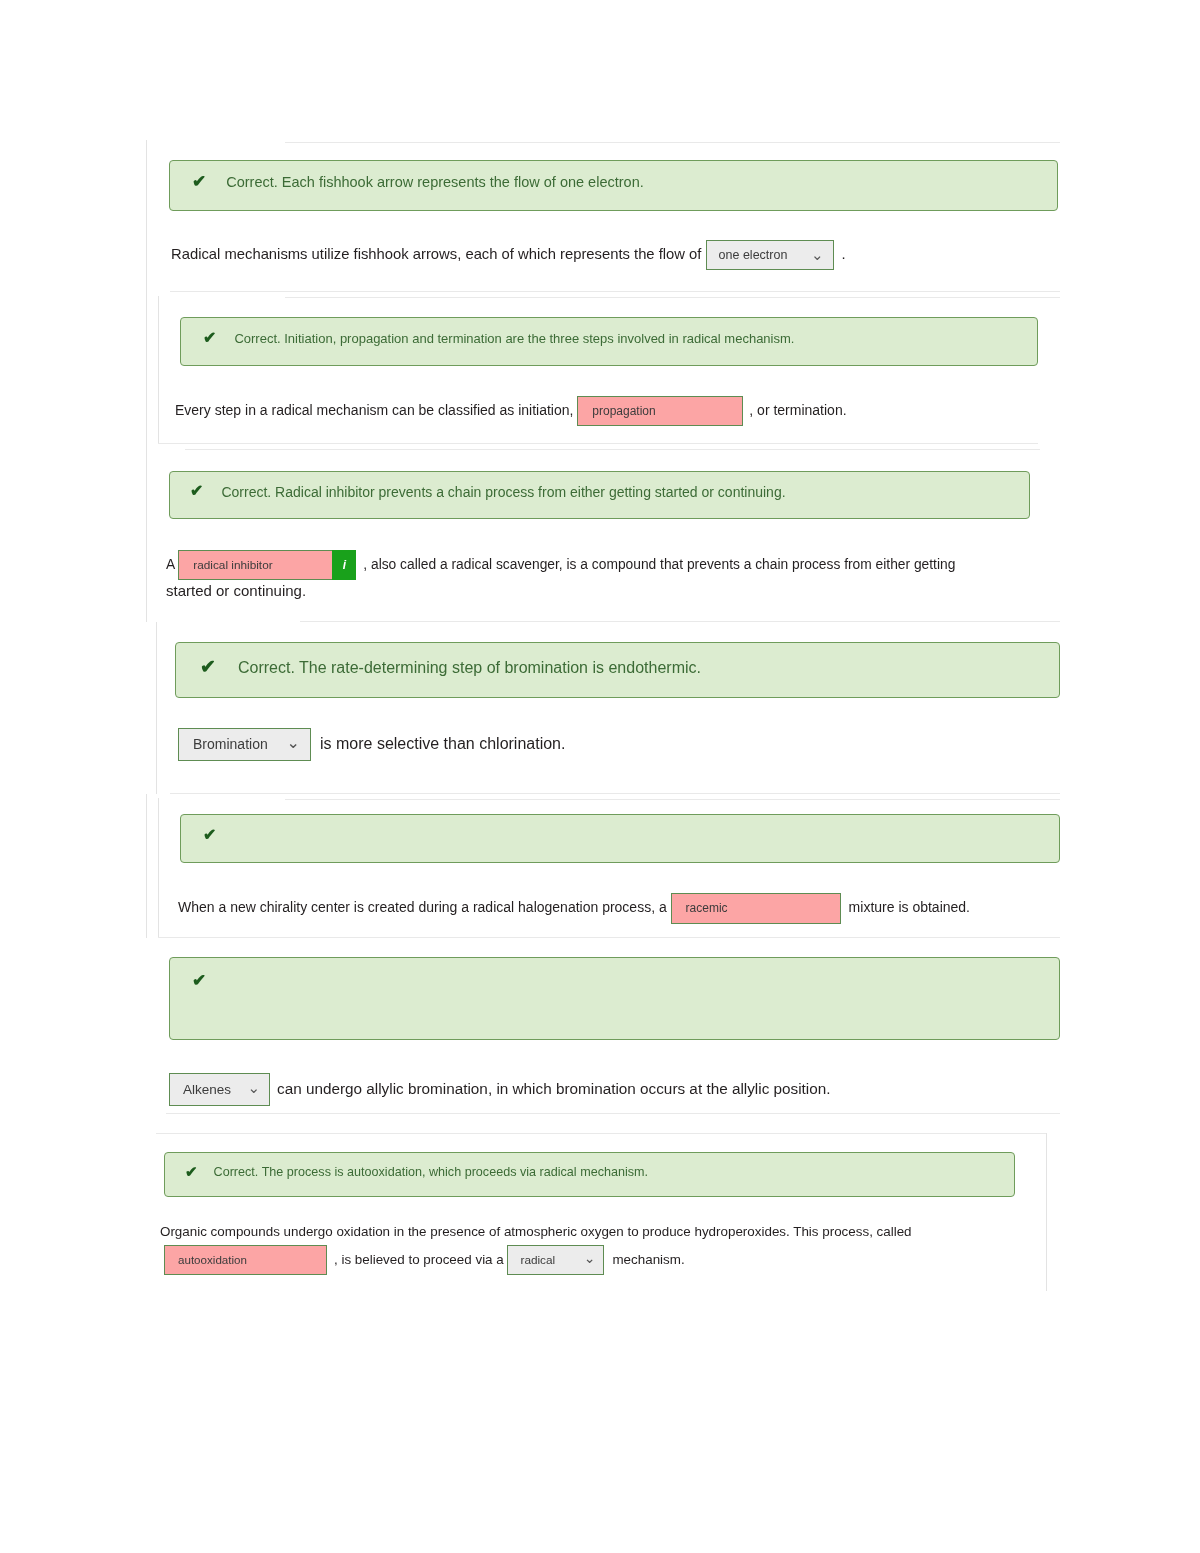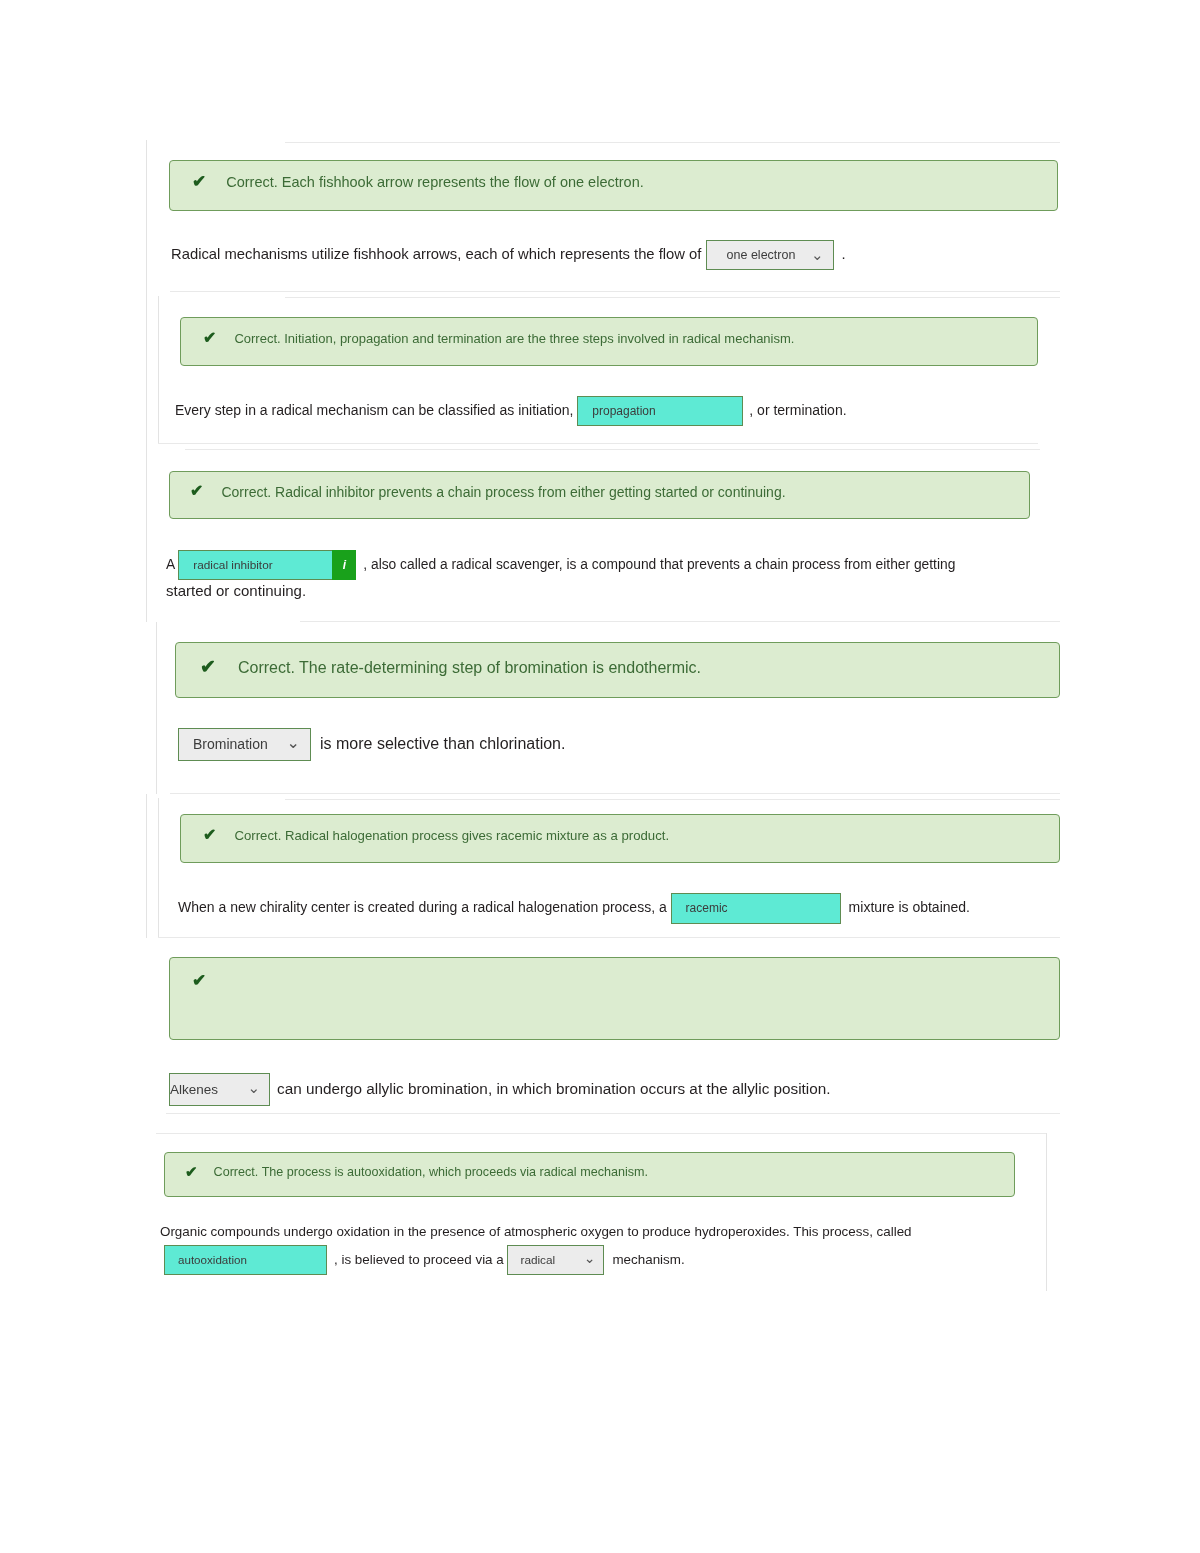"one electron" span.selbox { padding-left: 20px -> 12px }
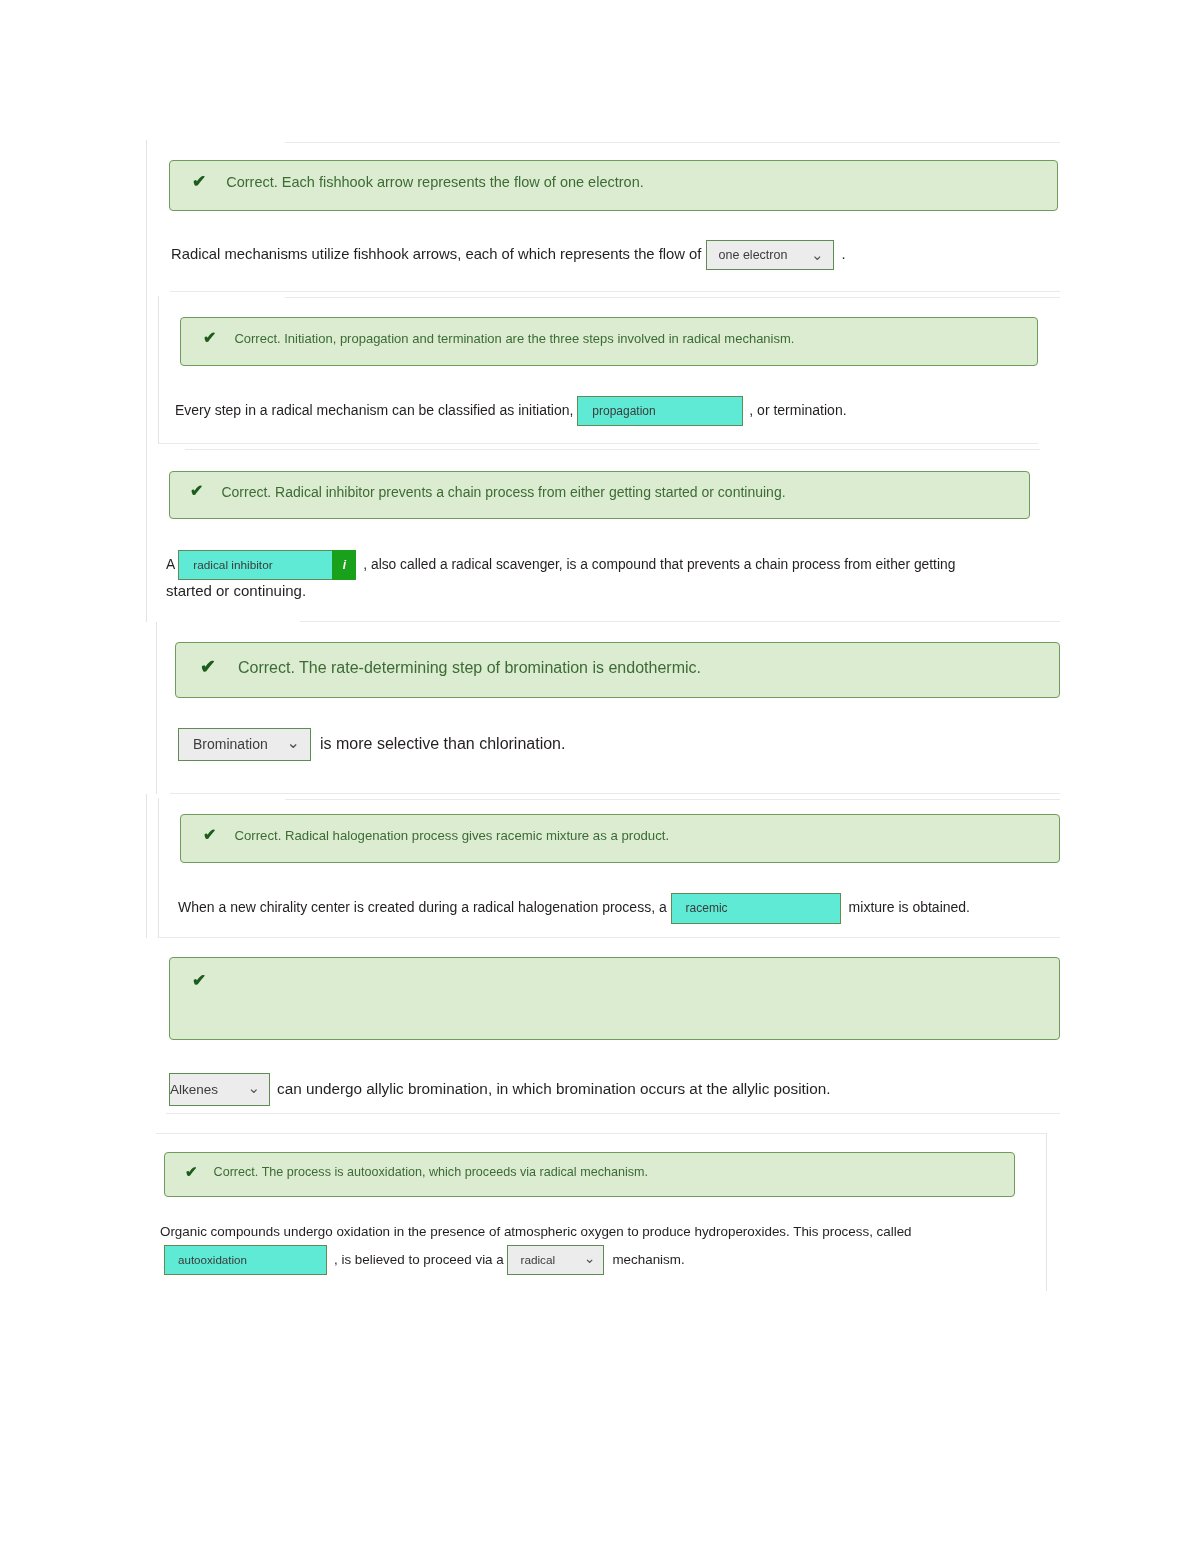"propagation" .txtbox { background: #5eead4 -> #fca5a5 }
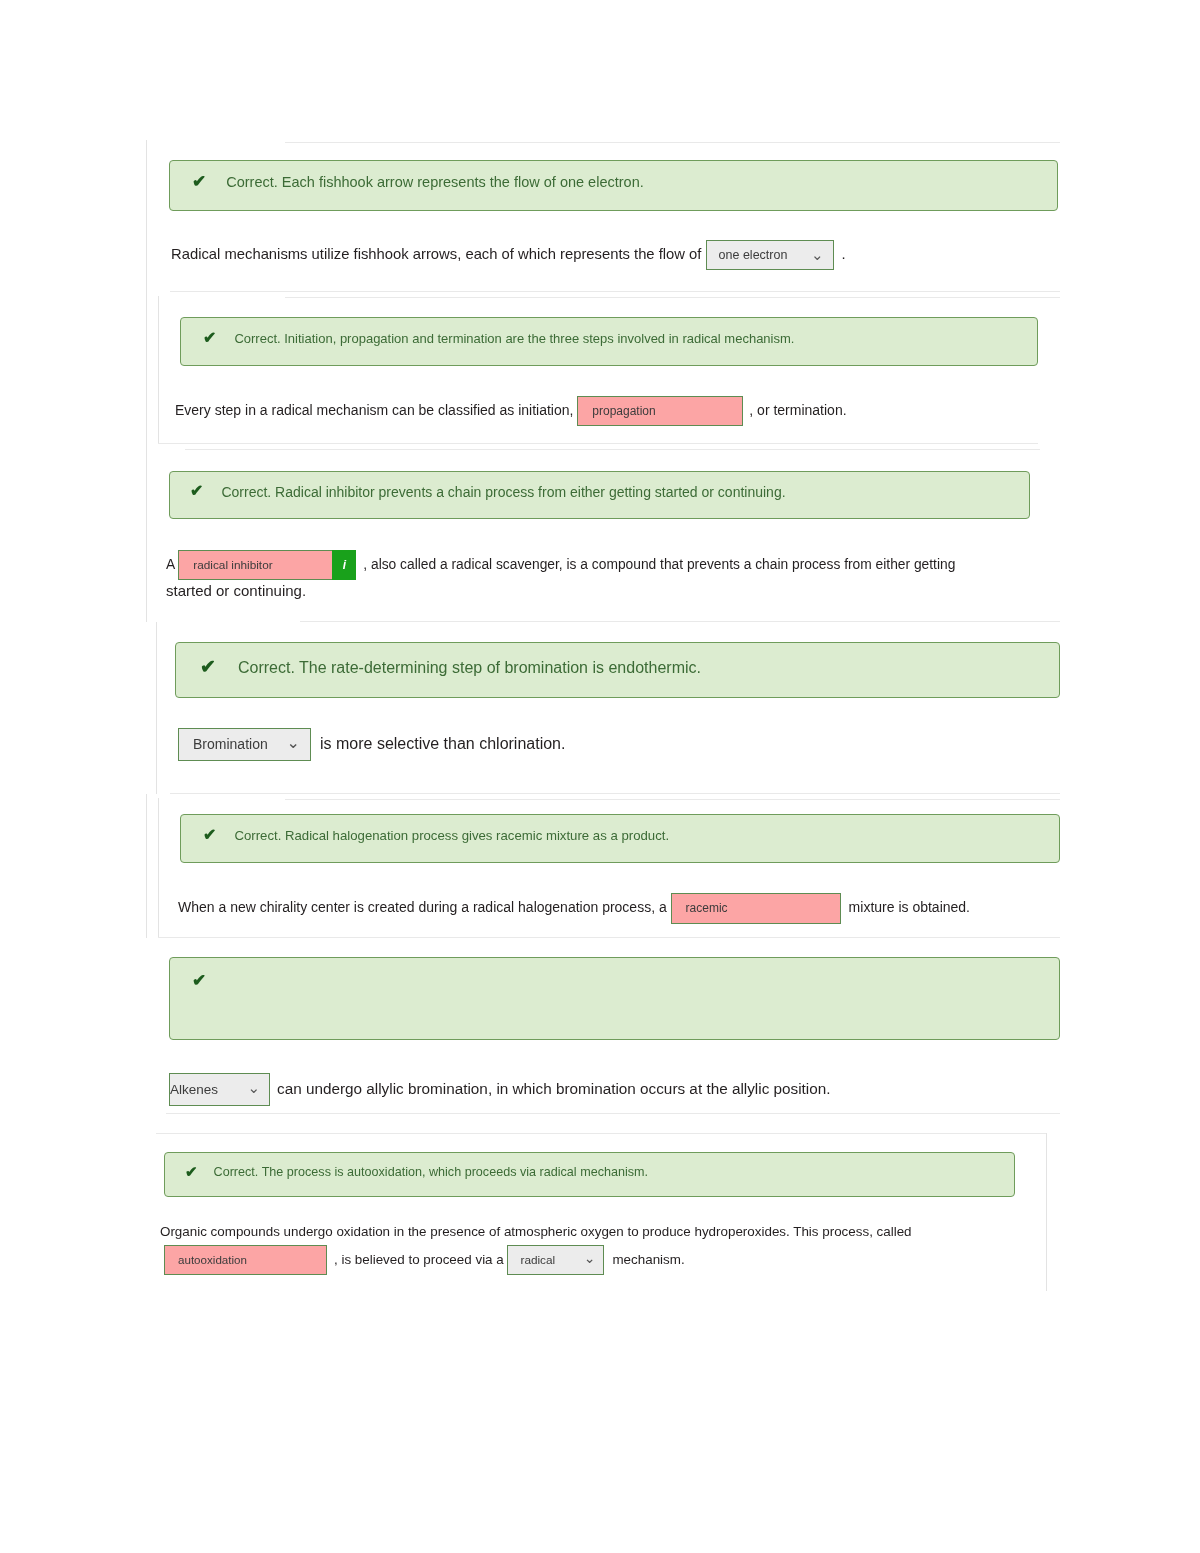"Correct. Radical halogenation process" span.ftext { html: <span>Correct. Radical halogenation process gives racemic mixture as a product.</span> -> none }
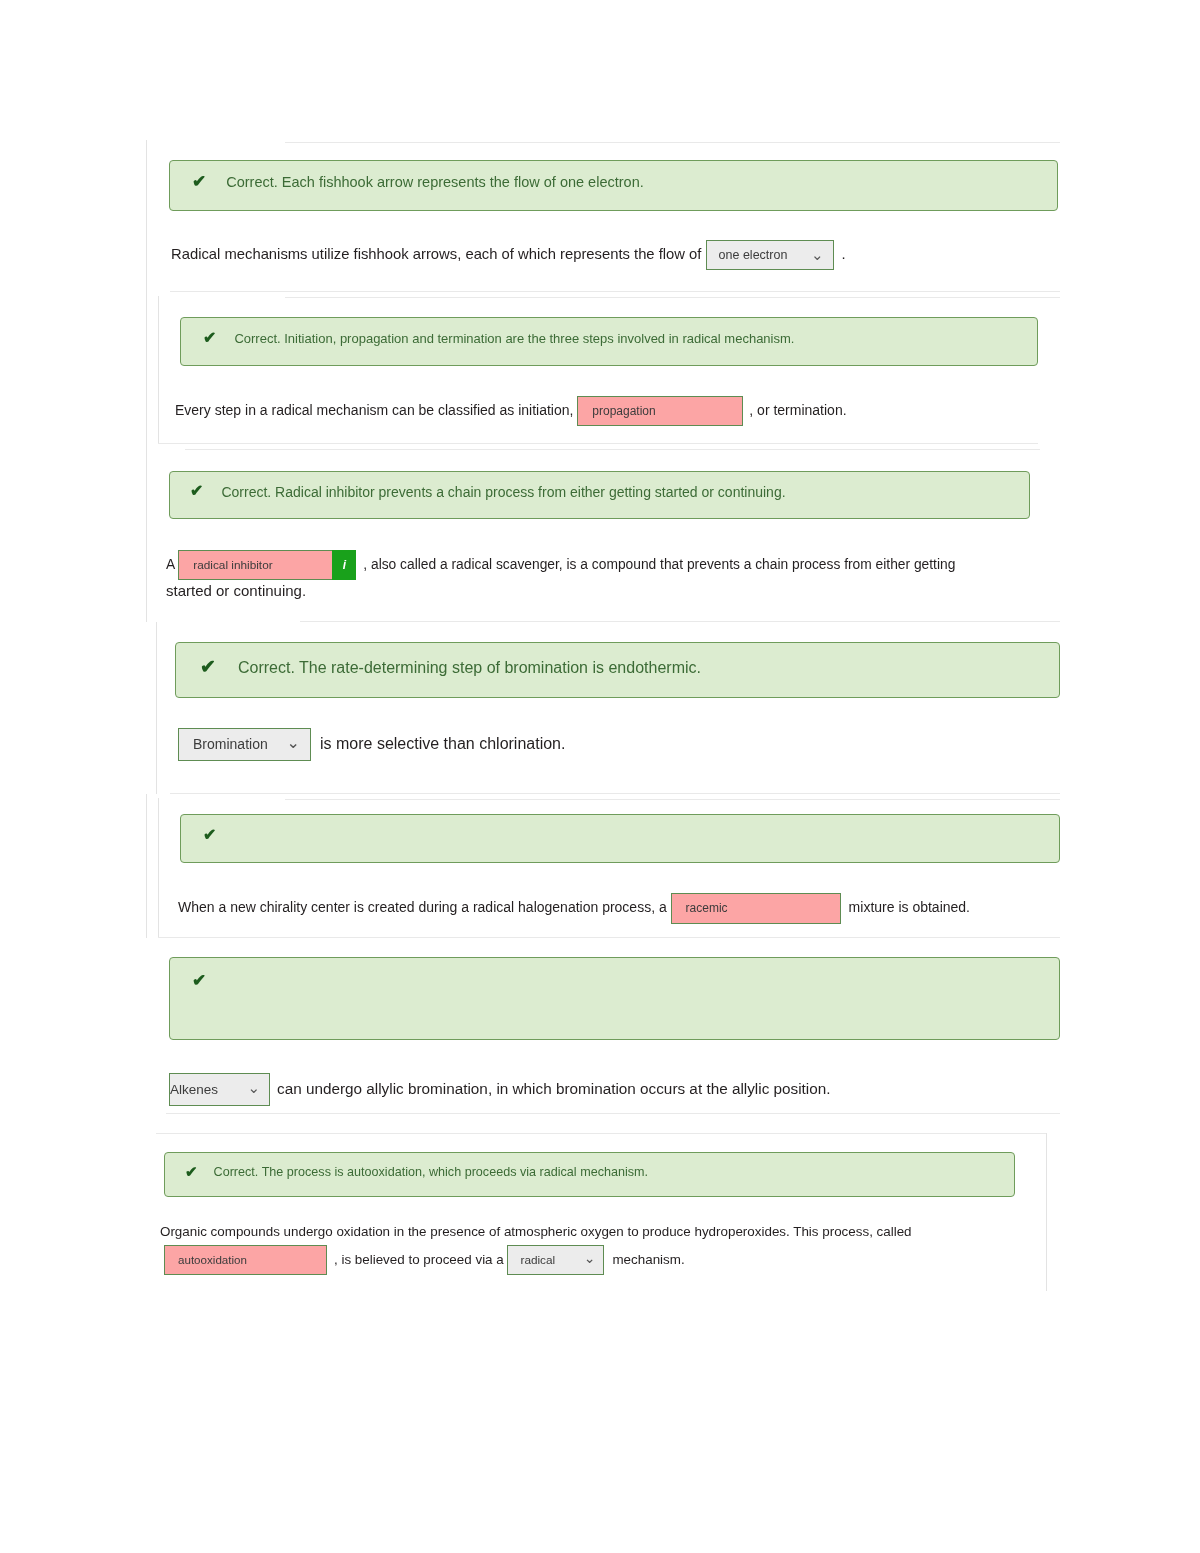"Alkenes" span.selbox { padding-left: none -> 13px }
